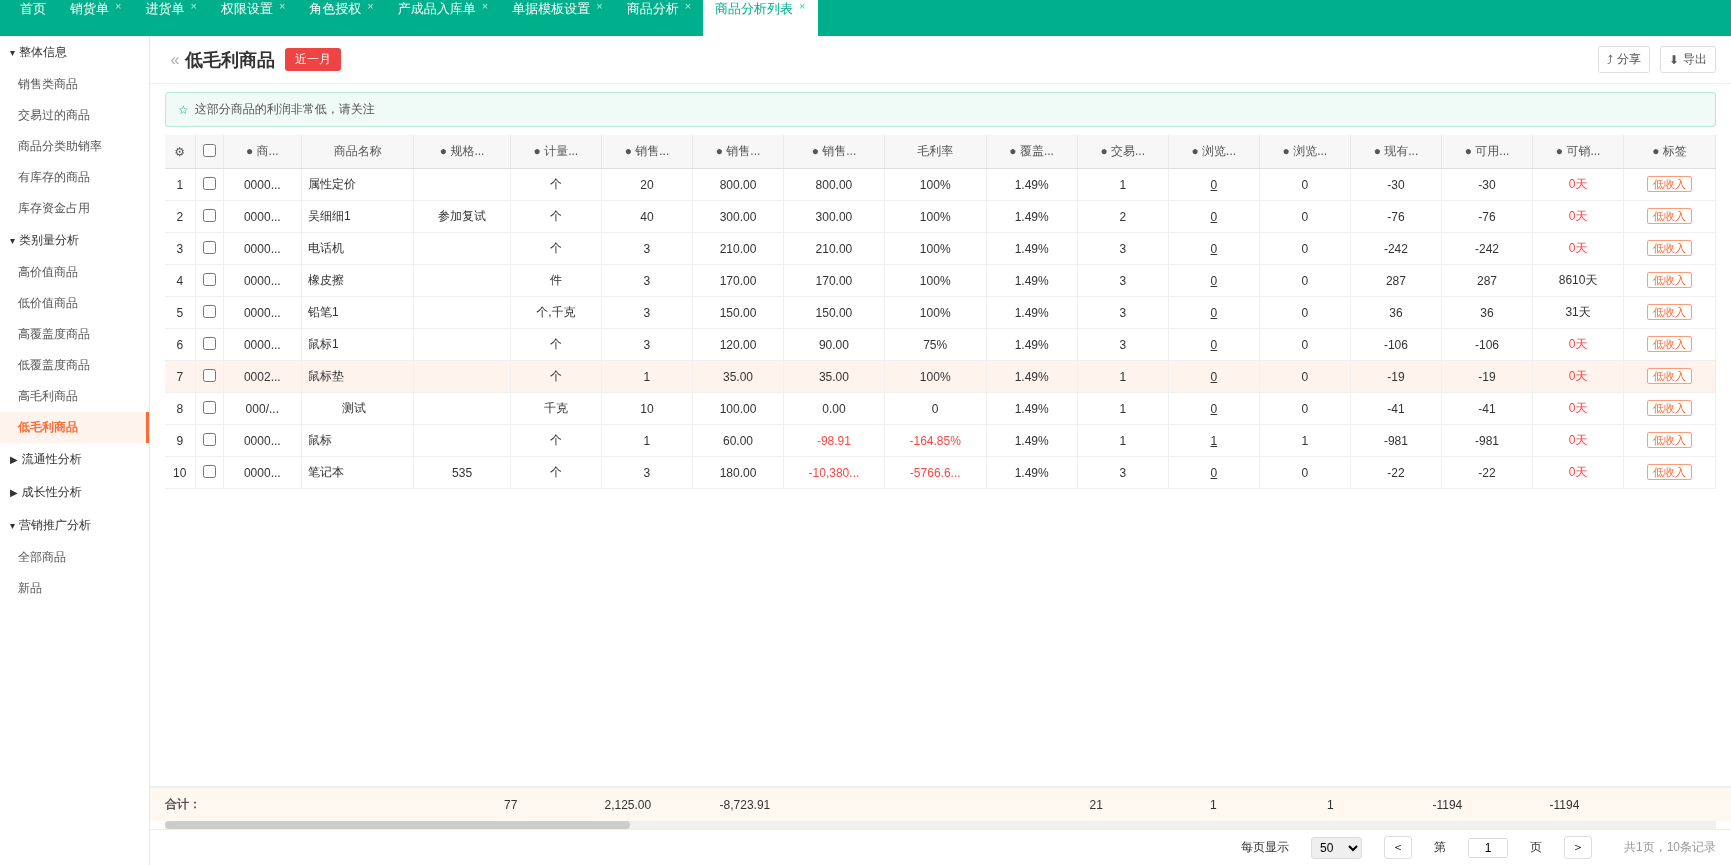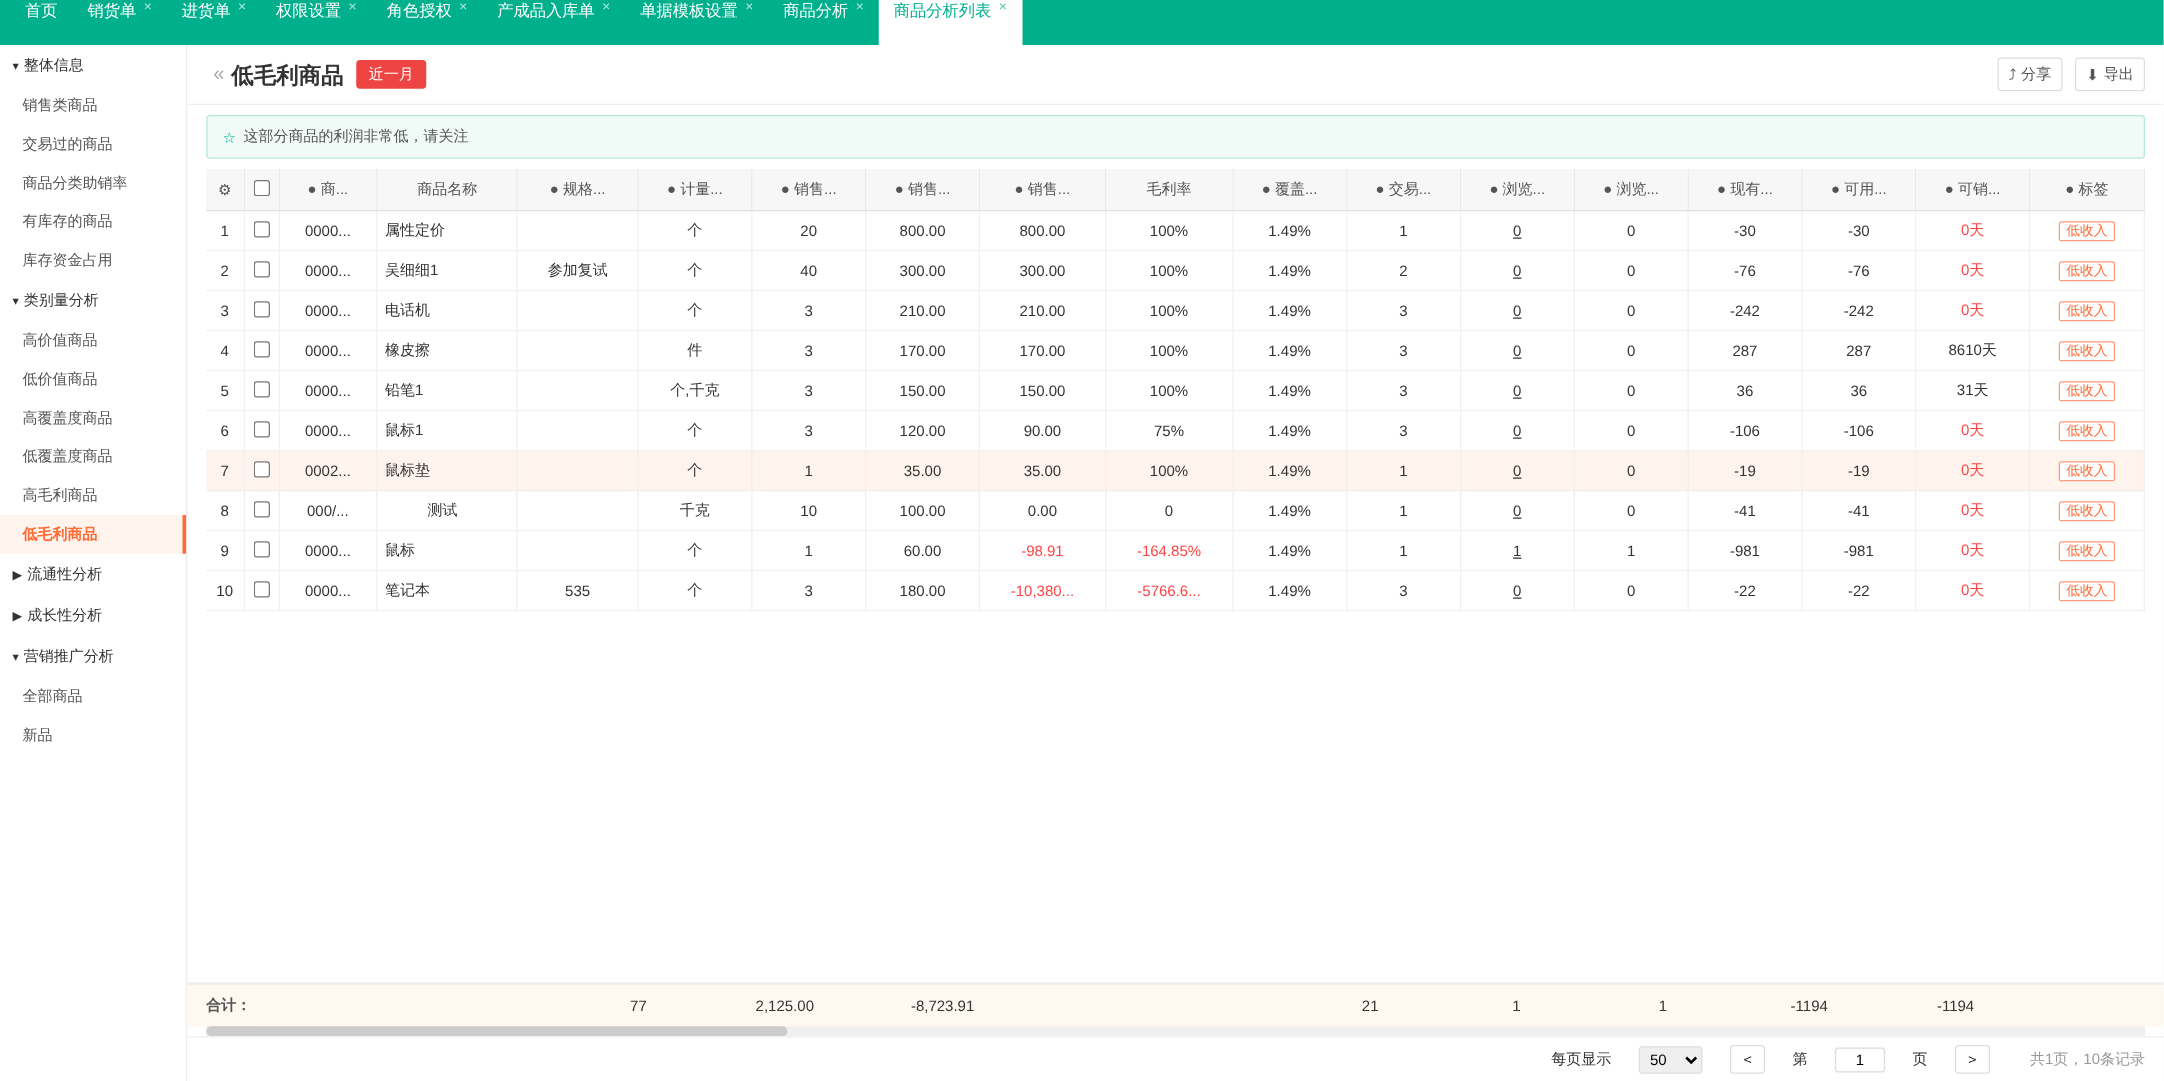"-8,723.91" span { text-align: right -> center }
